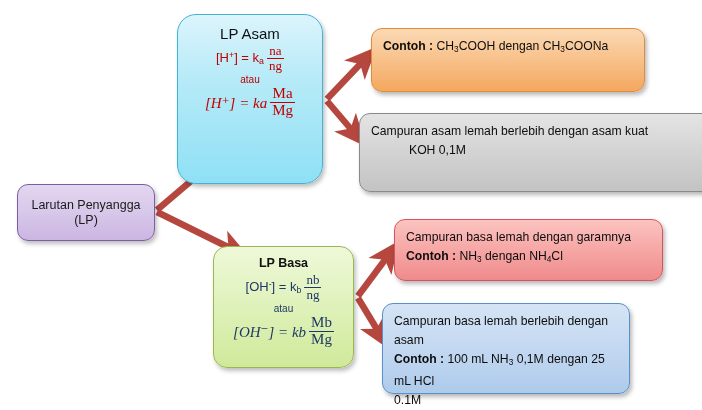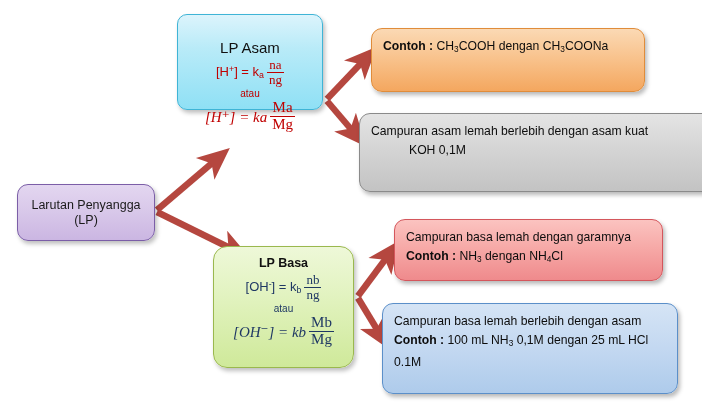"LP Asam" #node-asam { border-radius: 10px -> 19px; height: 96px -> 170px; padding-top: 24px -> 10px }
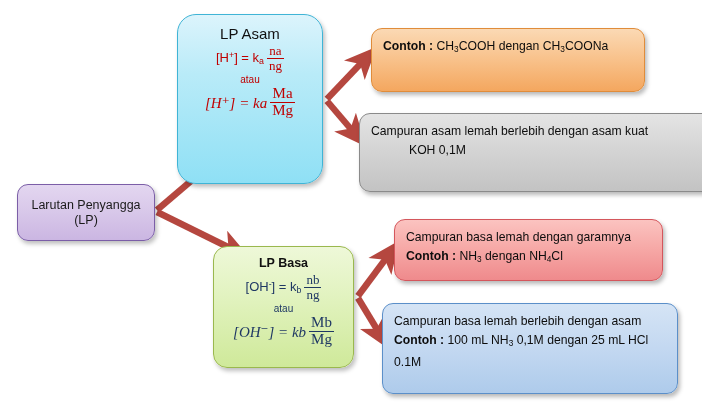"Campuran basa lemah berlebih dengan" #box-blue { width: 296px -> 248px }
